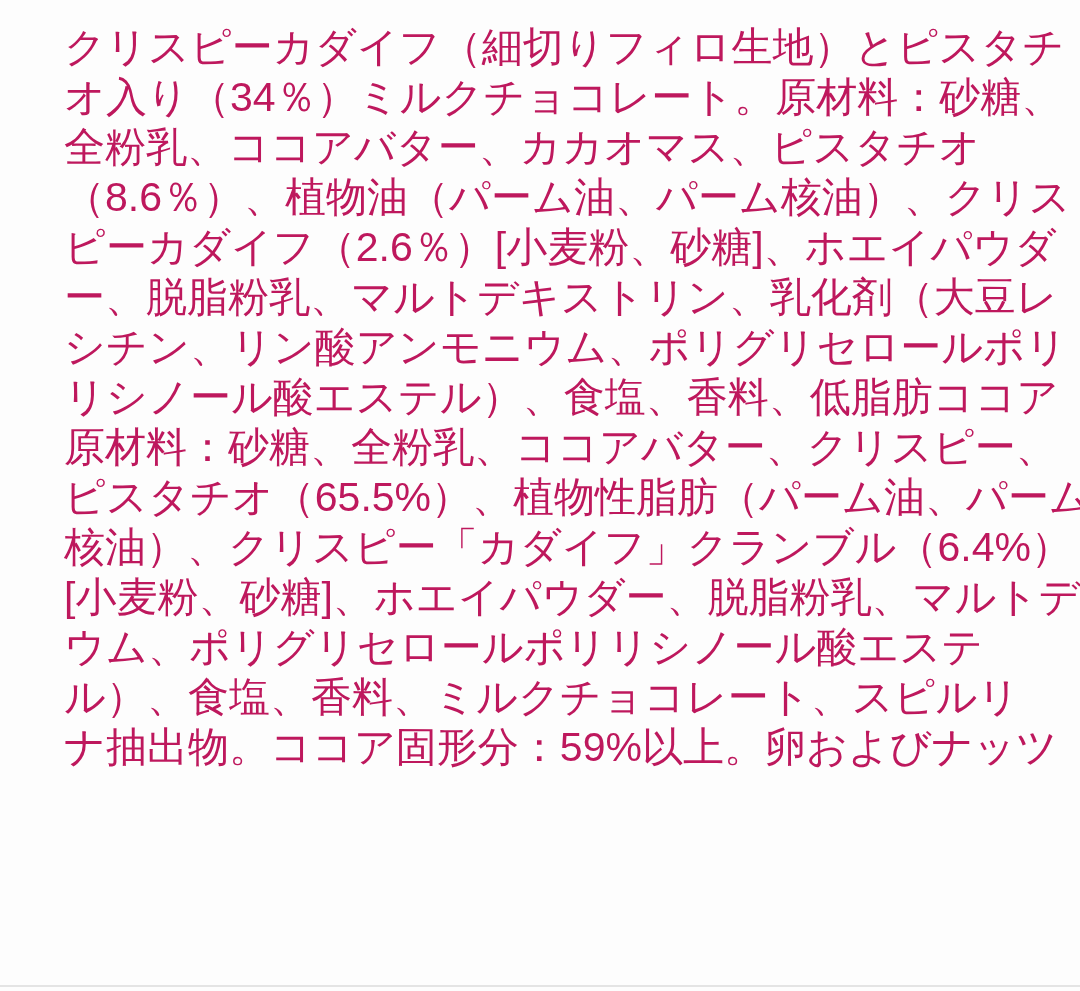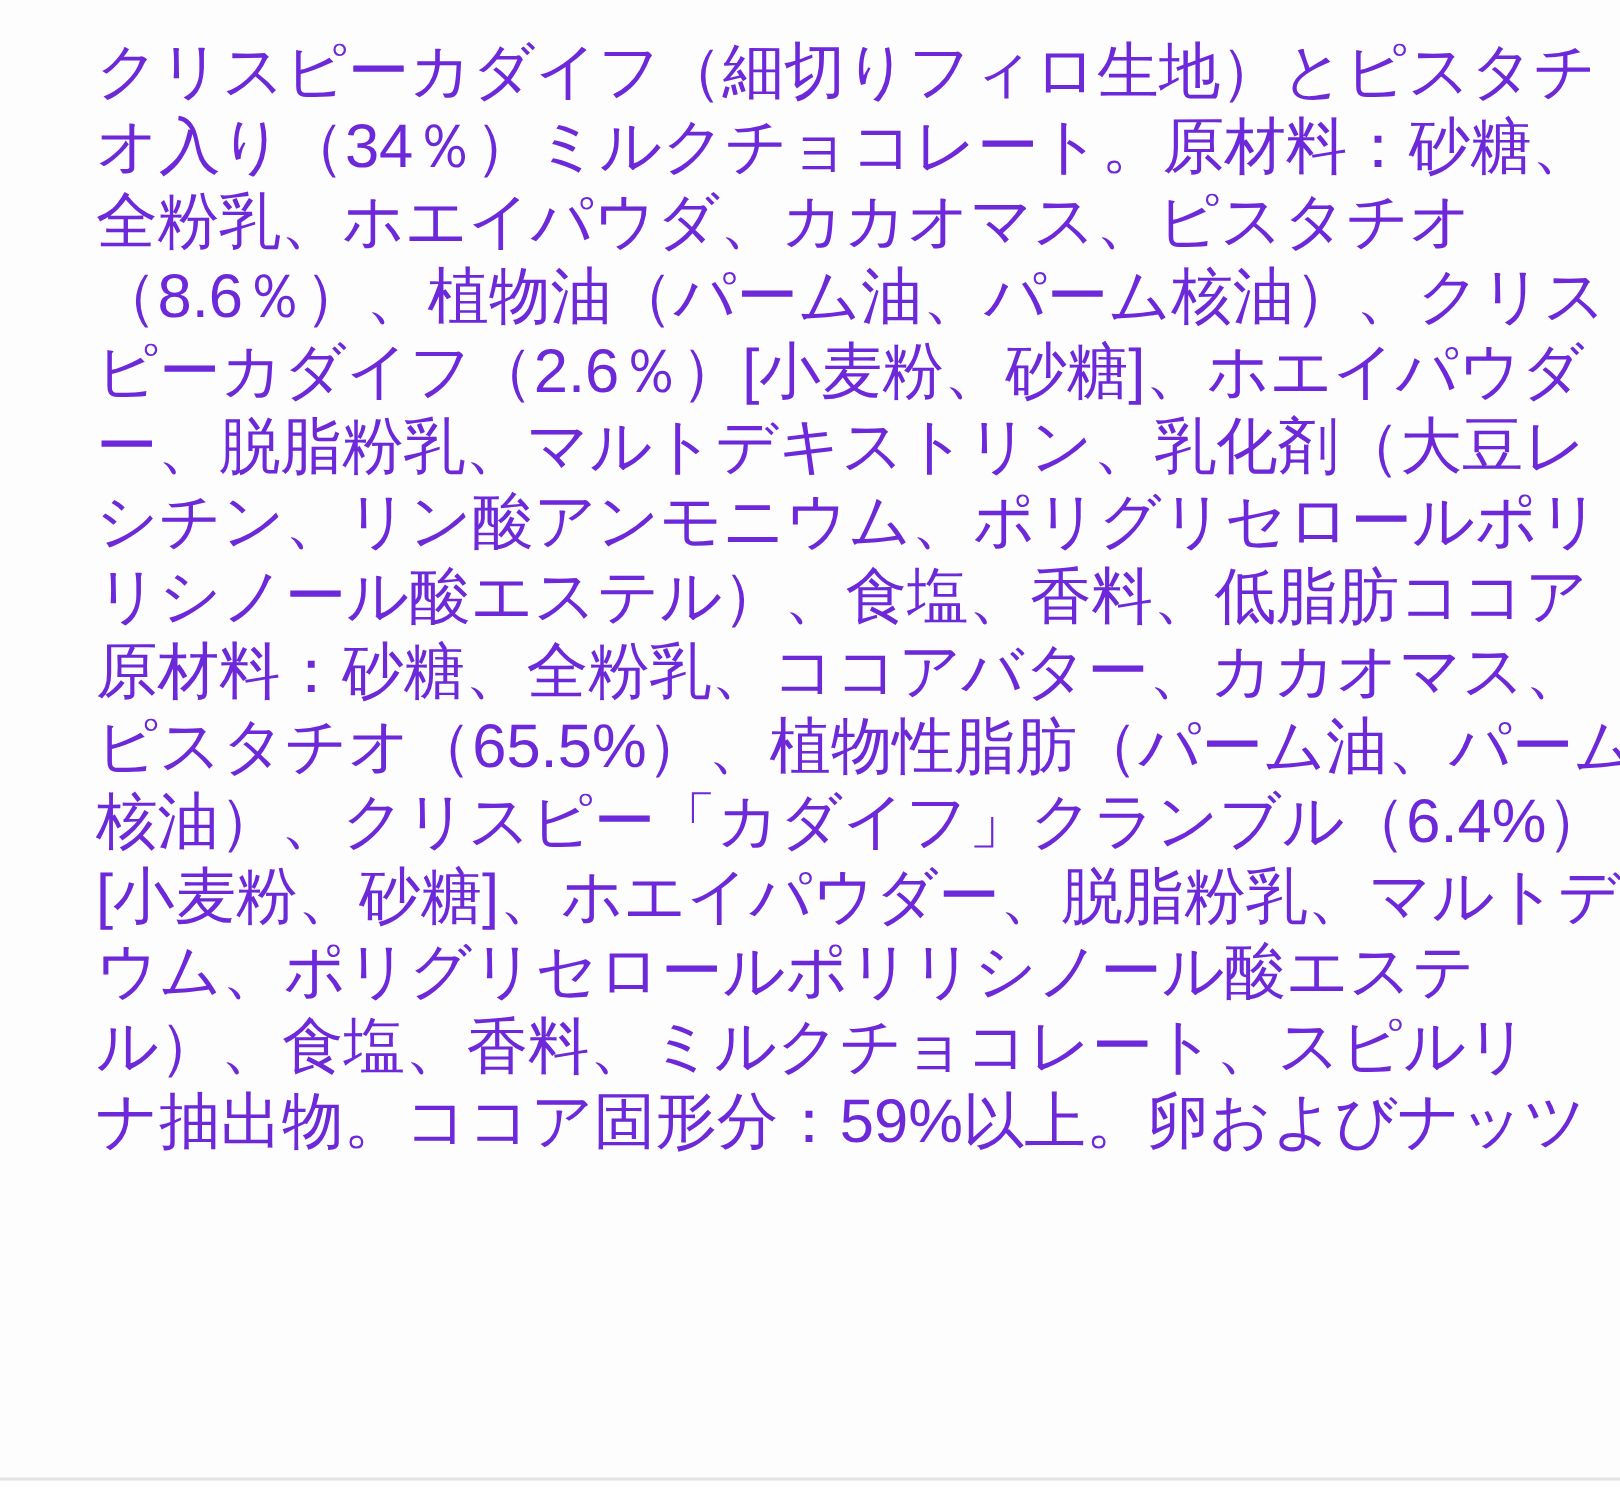"クリスピーカダイフ（細切りフィロ生地）とピスタチ" .text-block { color: #6d28d9 -> #be185d }
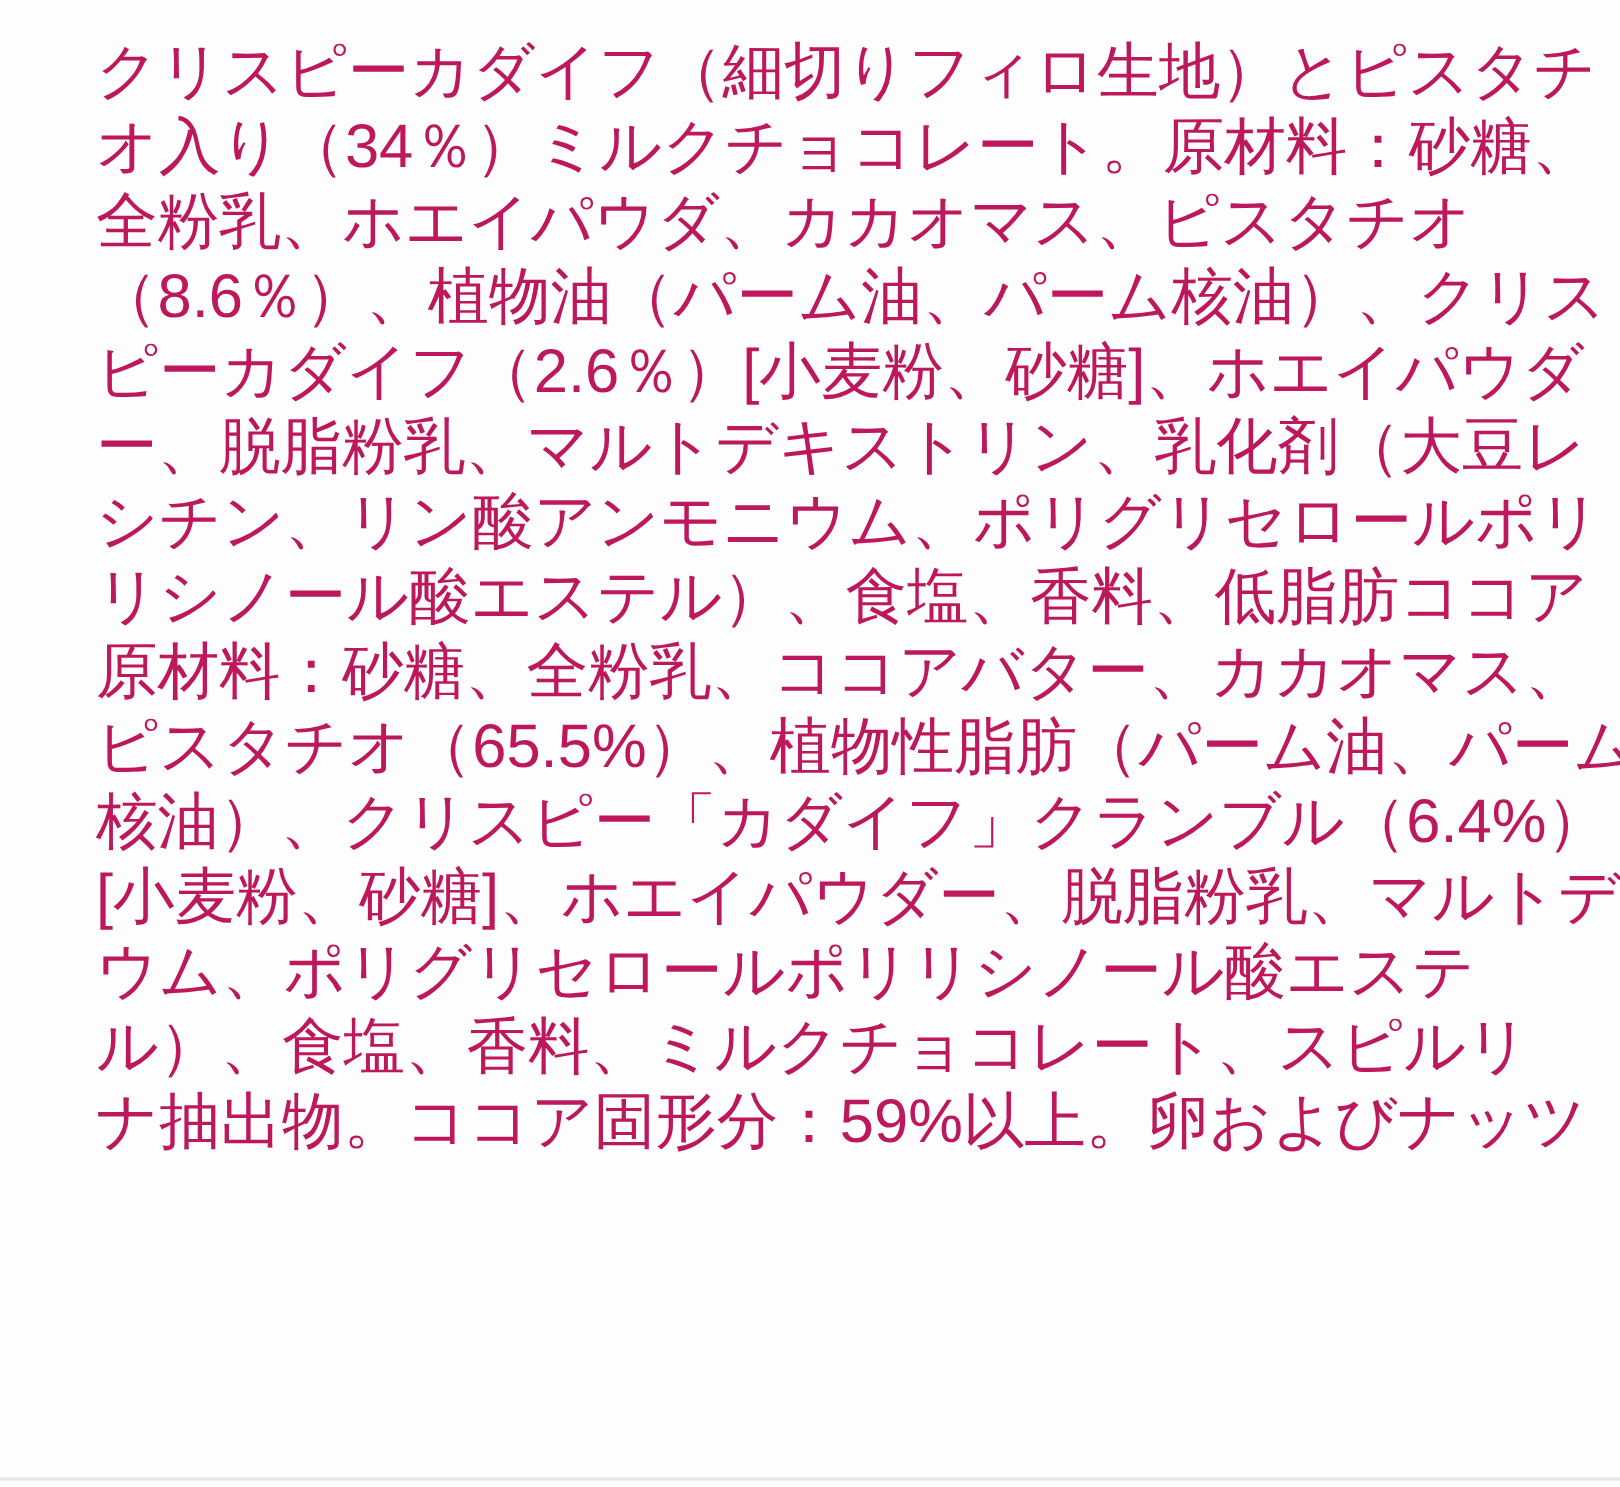"全粉乳、ホエイパウダ、カカオマス、ピスタチオ" div.text-line { text: ホエイパウダ -> ココアバター }
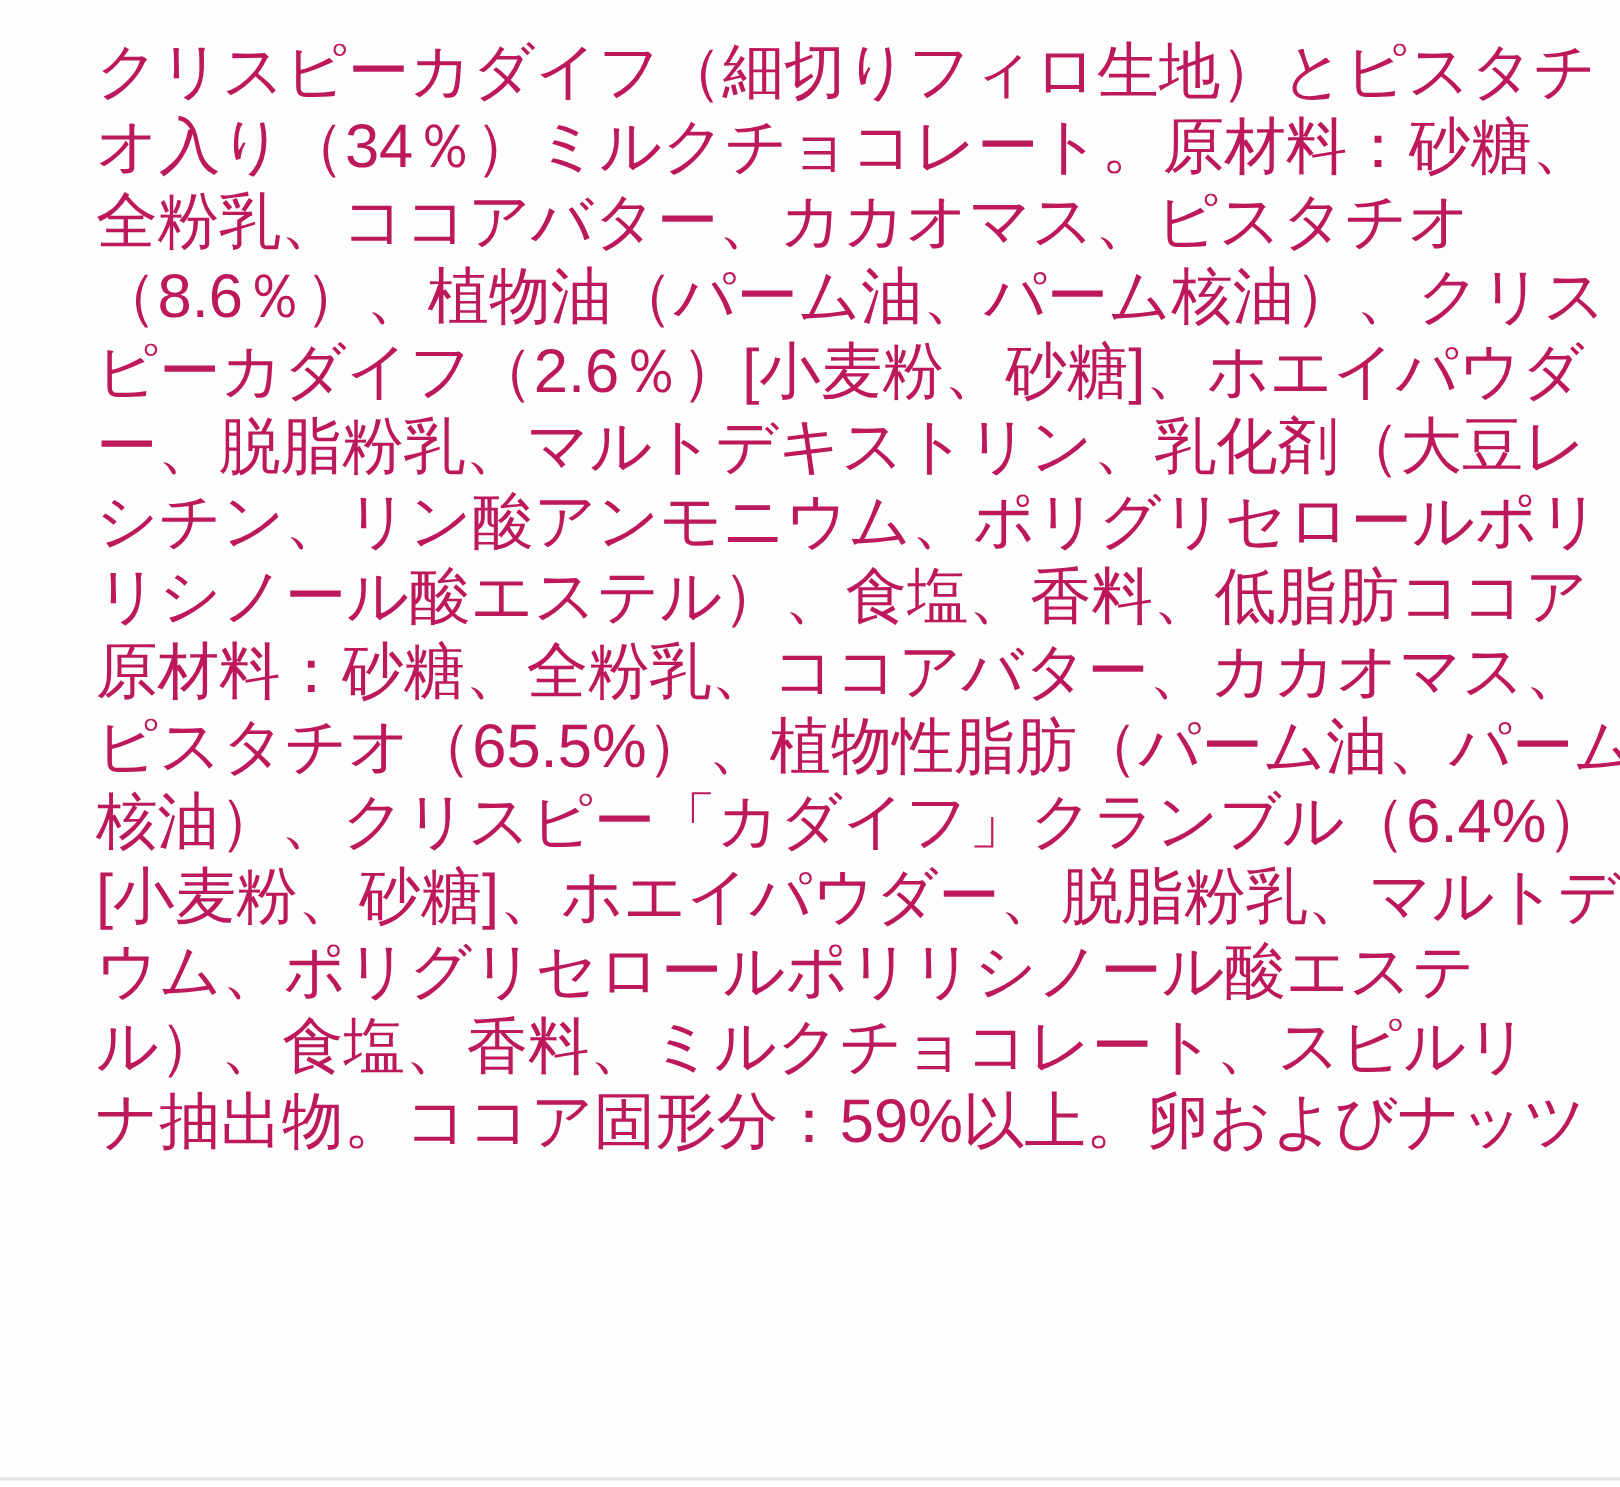"原材料：砂糖、全粉乳、ココアバター、カカオマス、" div.text-line { text: カカオマス -> クリスピー }
